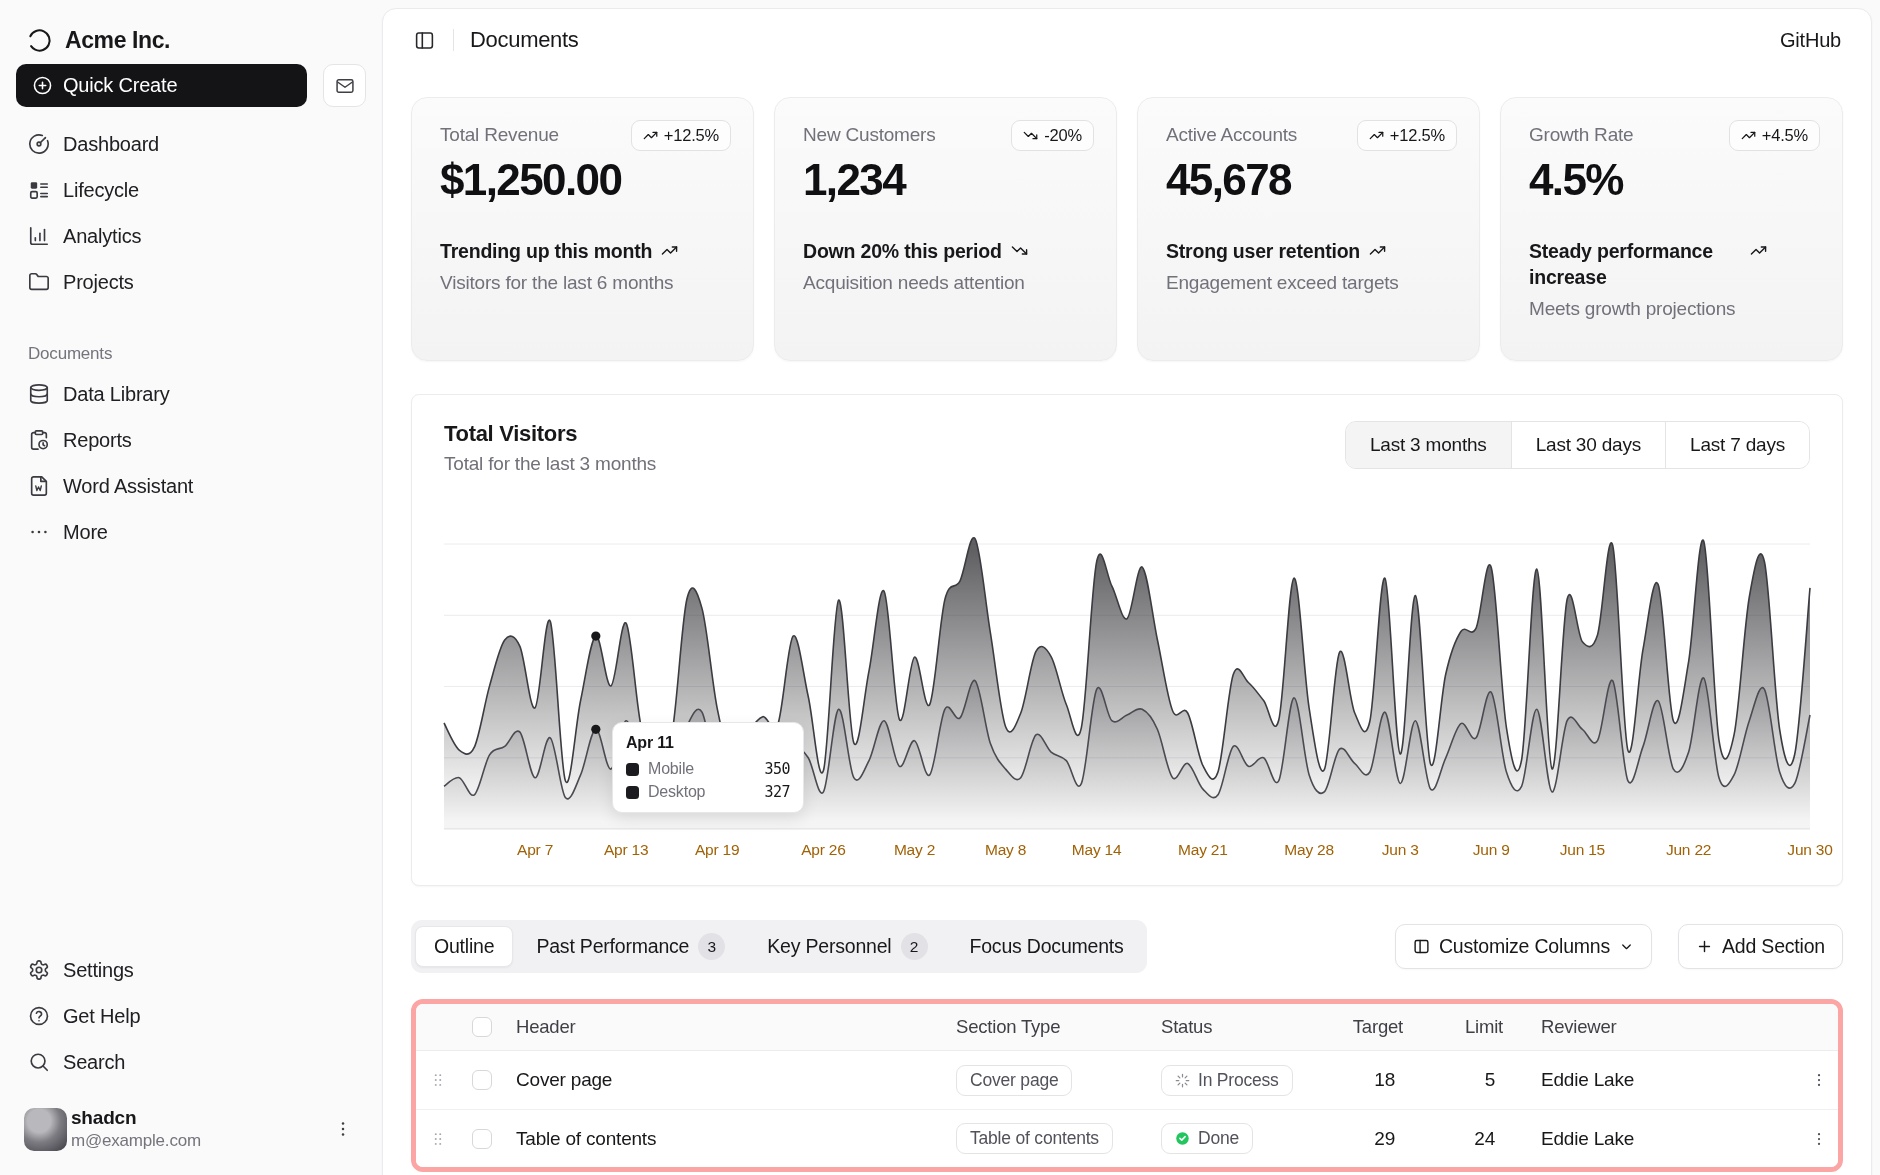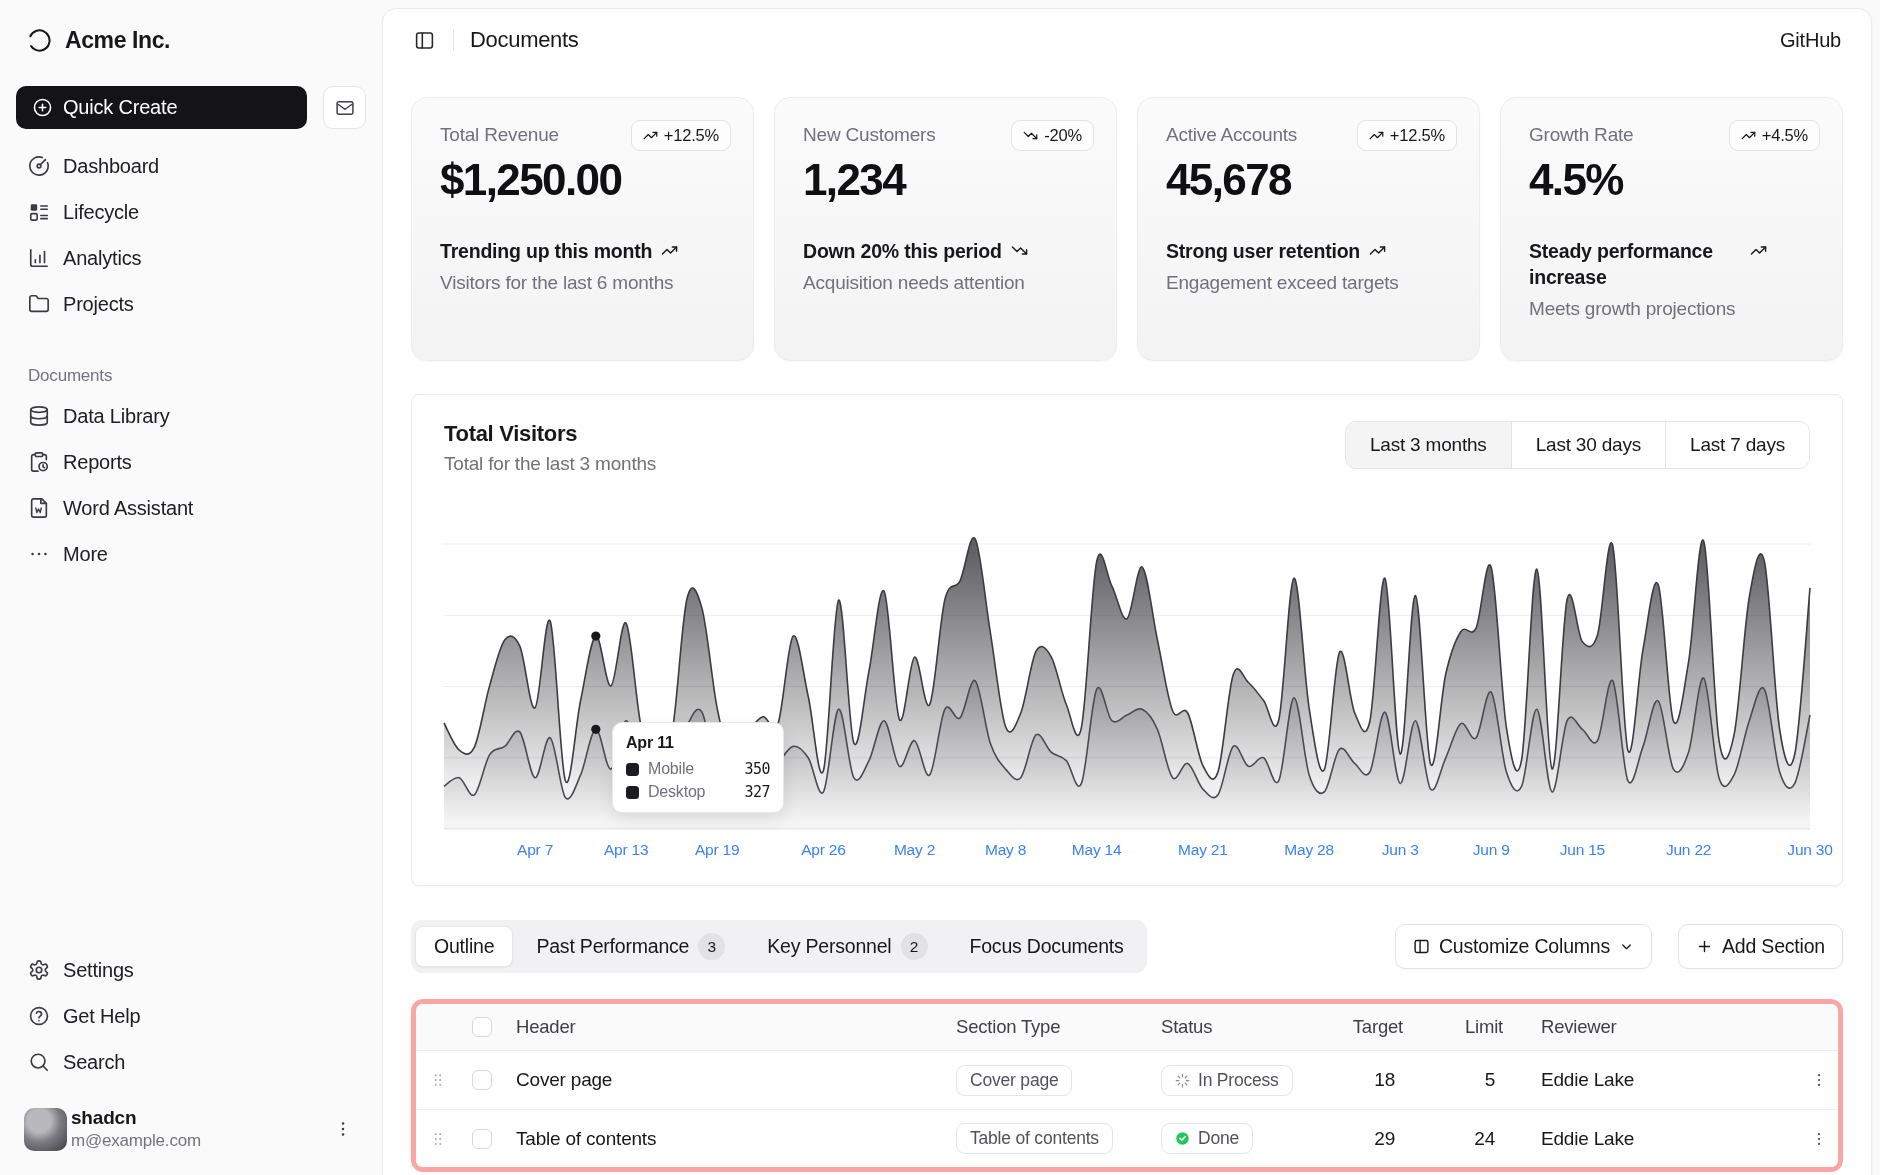"Quick Create" .quick-row { margin-top: 22px -> none }
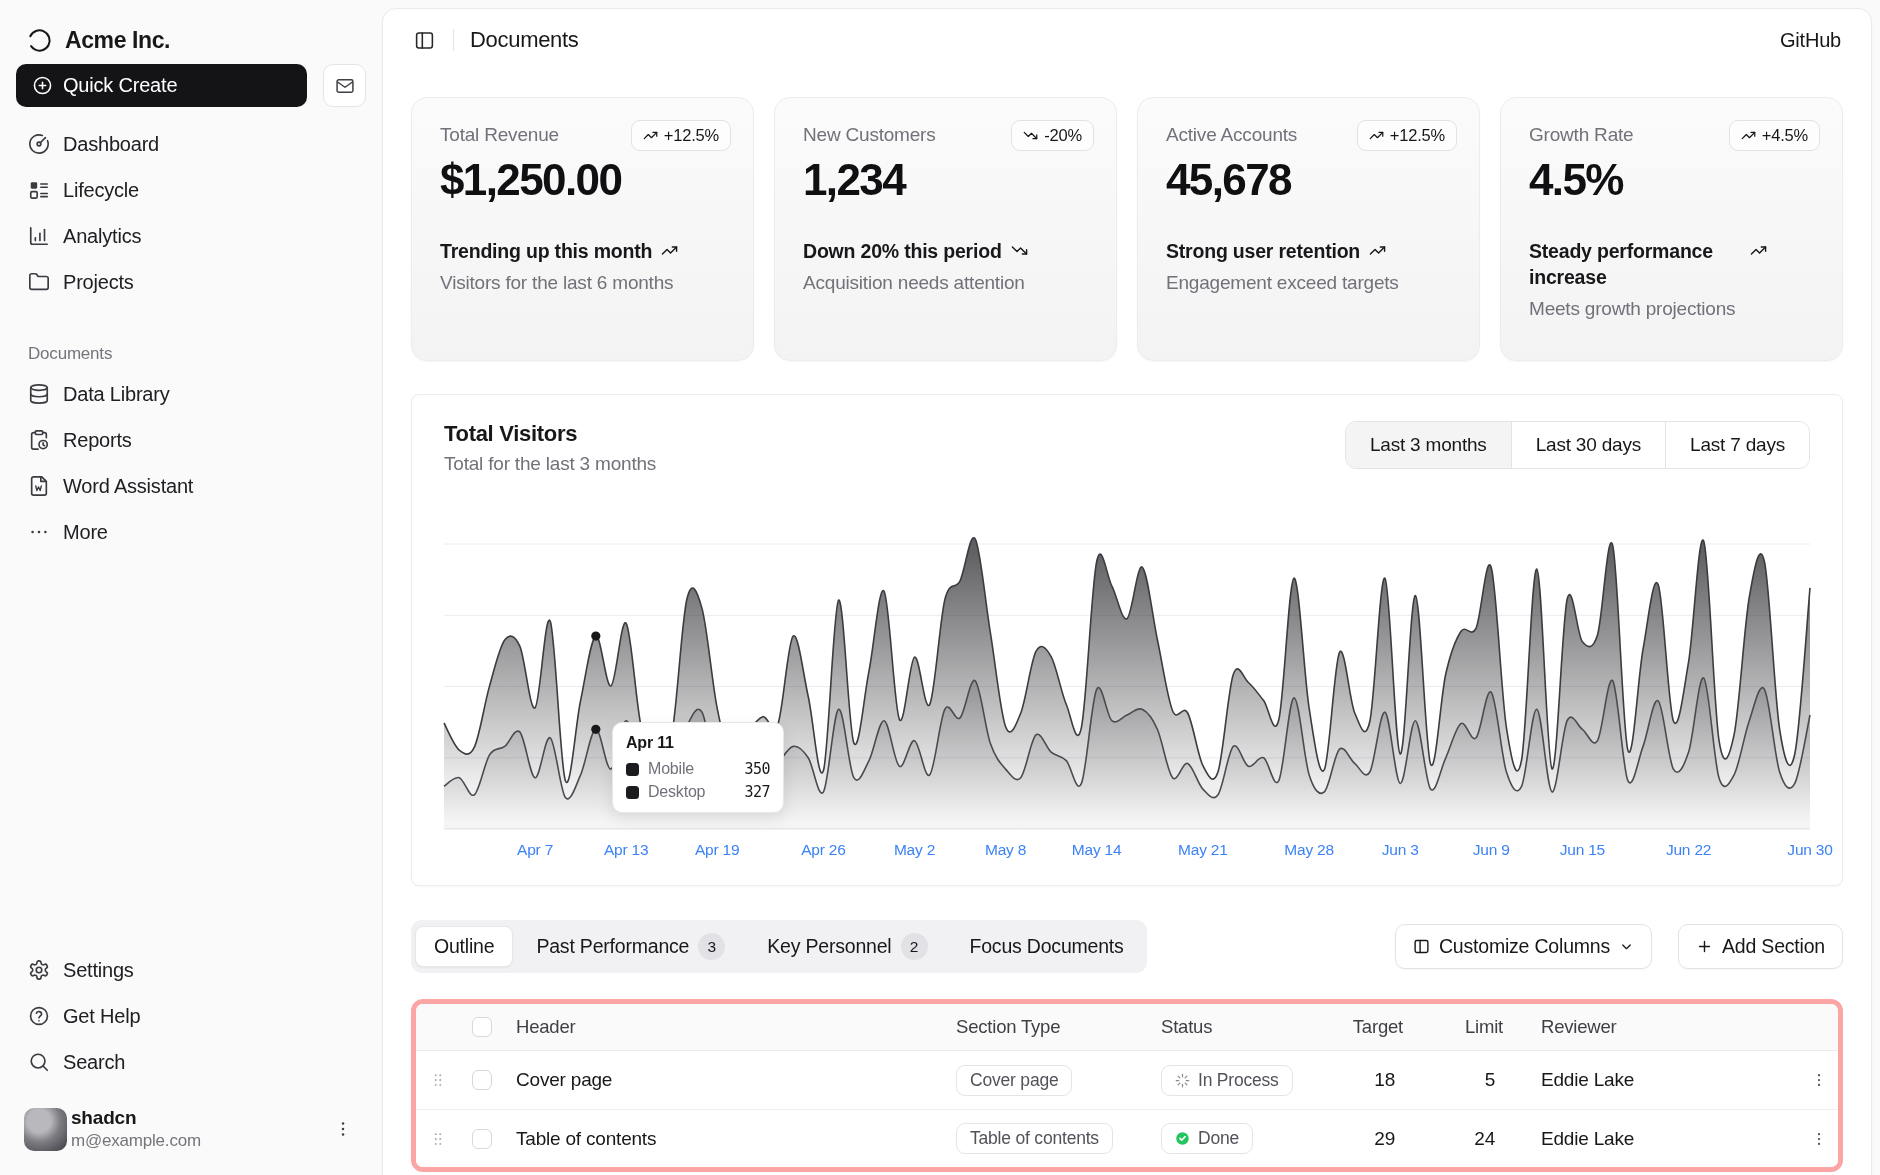"Apr 11" .chart-tip { width: 172px -> 192px }
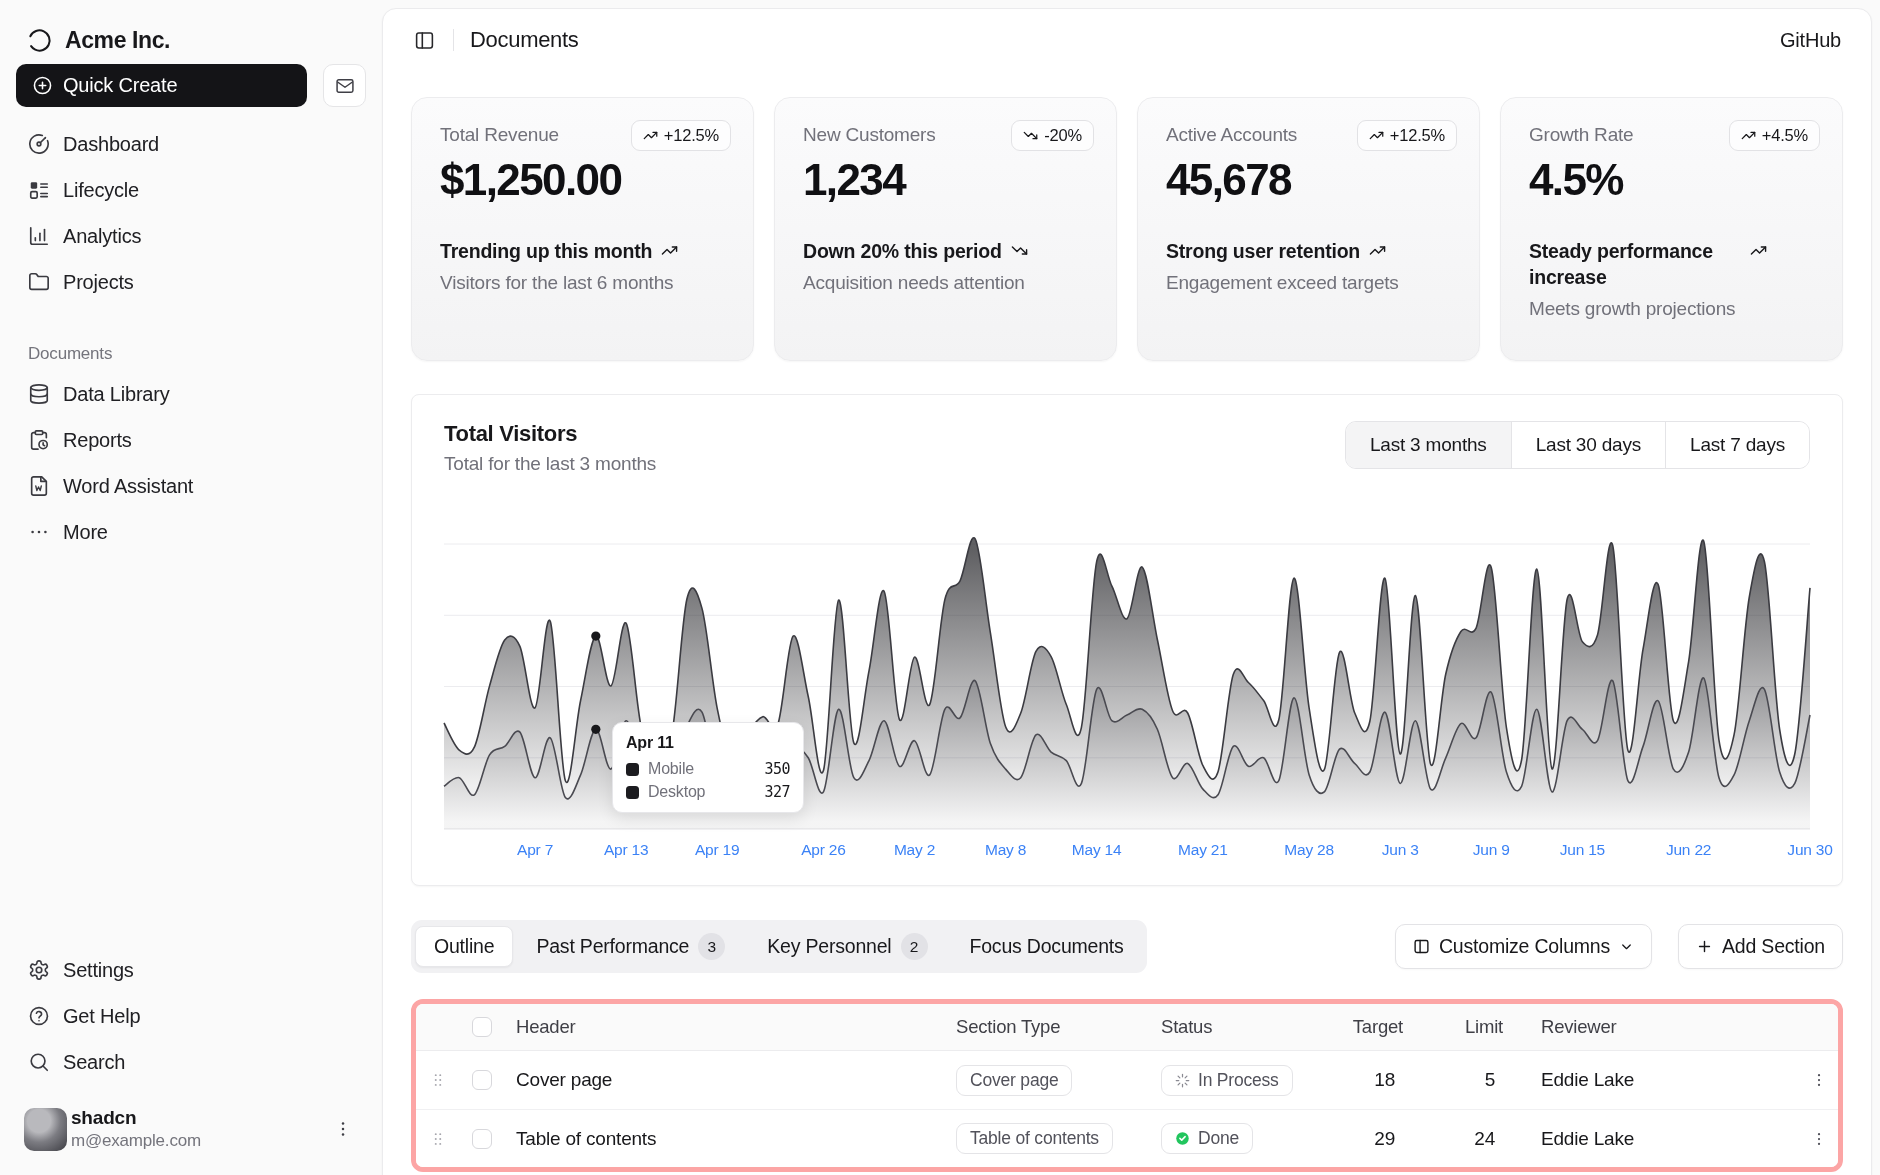"Apr 7" .xticks span { color: #3b82f6 -> #a16207 }
